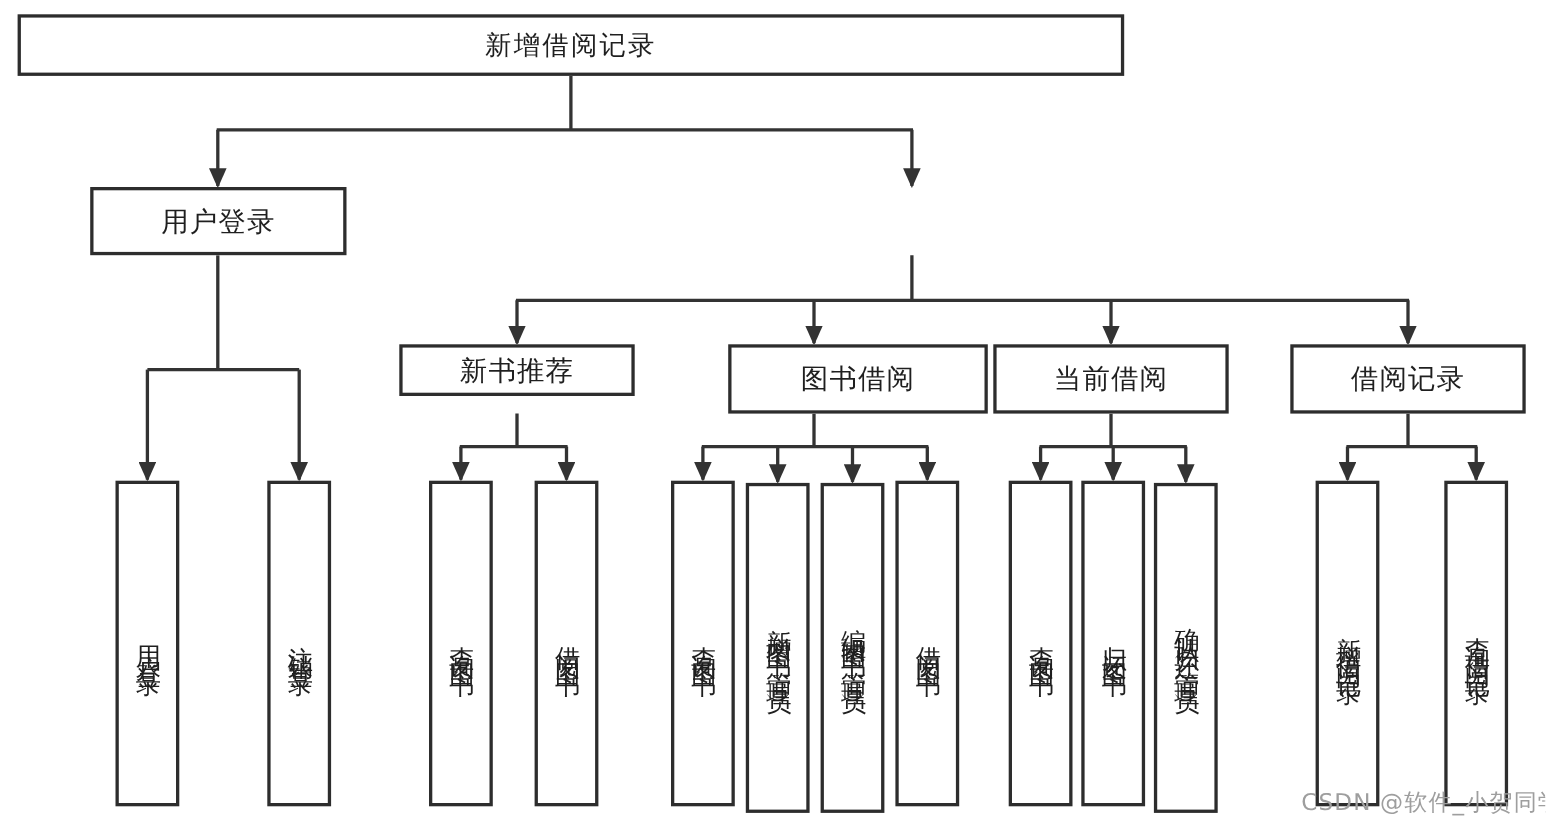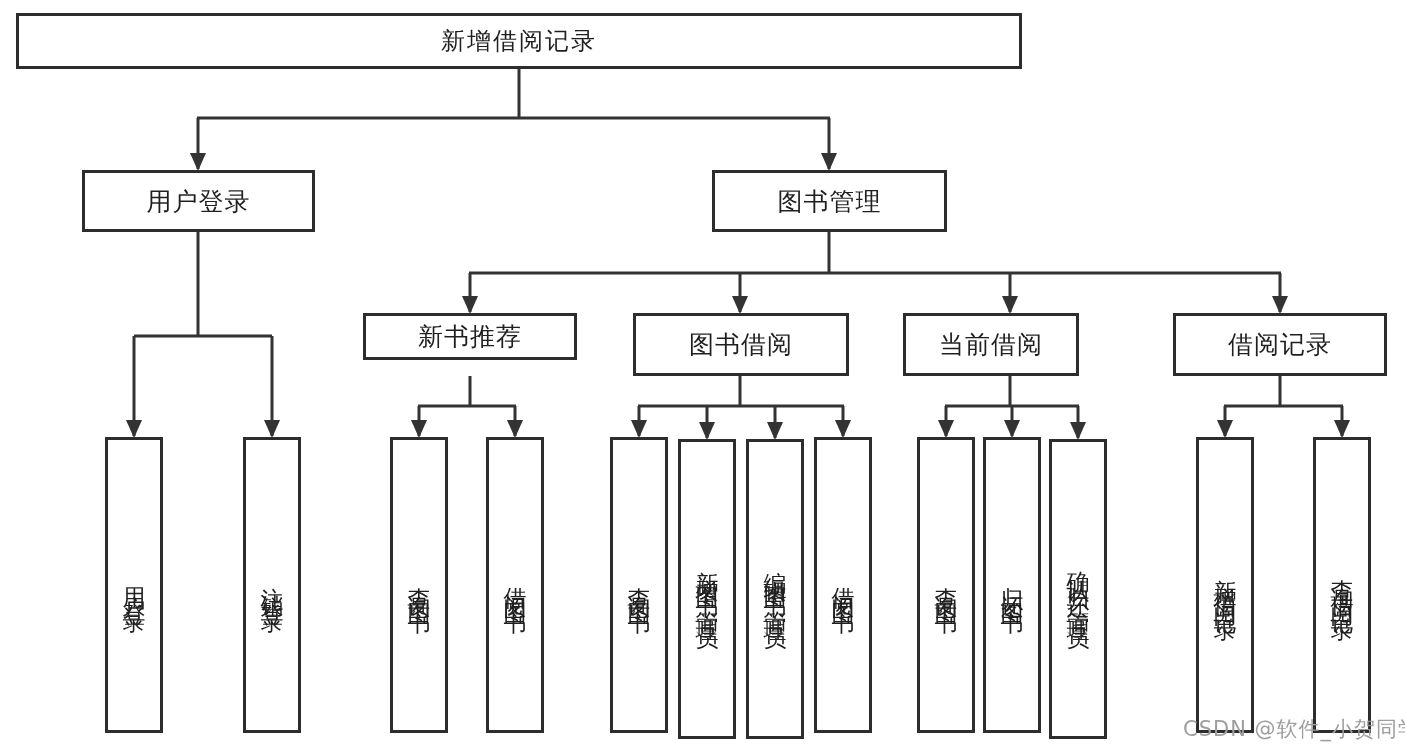"图书管理" div.box { html: <div>图书管理</div> -> none }
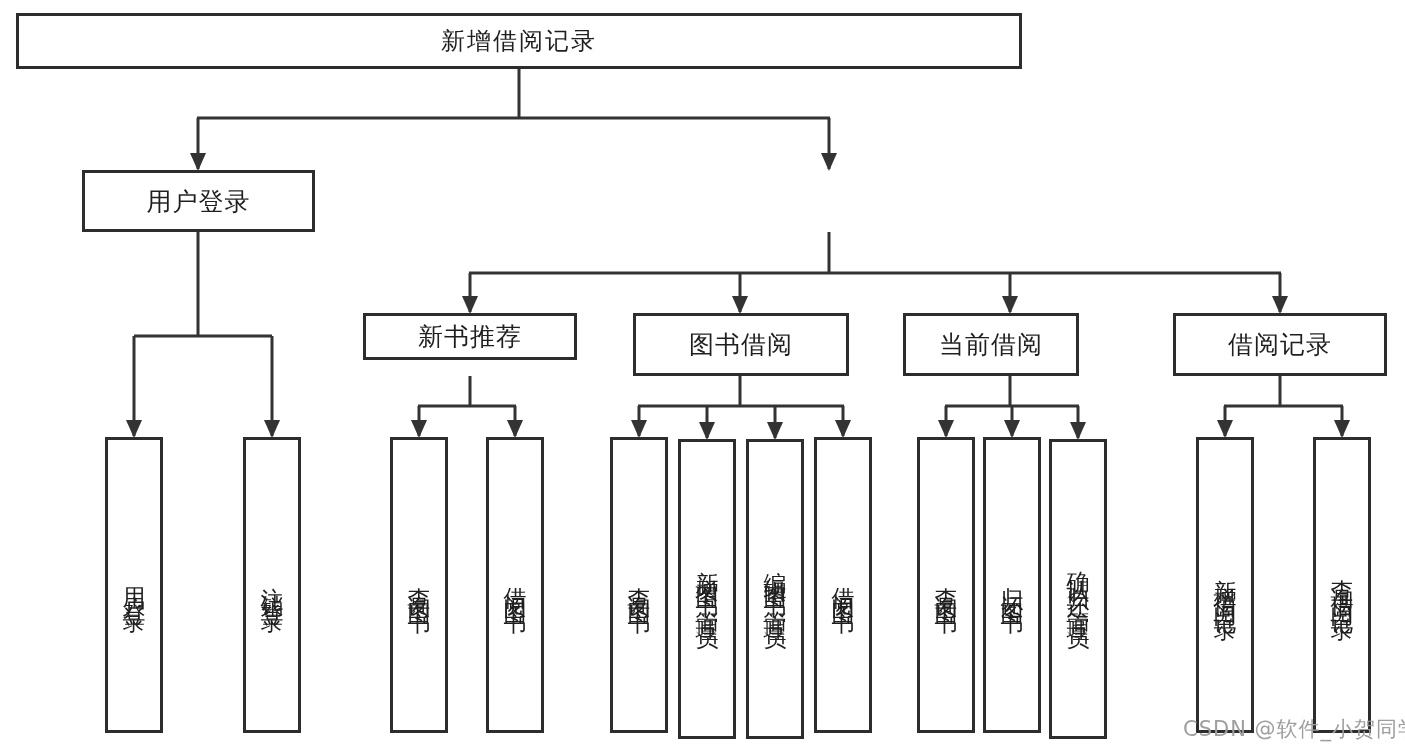"图书借阅" #l3-1 { left: 633px -> 662px; width: 216px -> 236px }
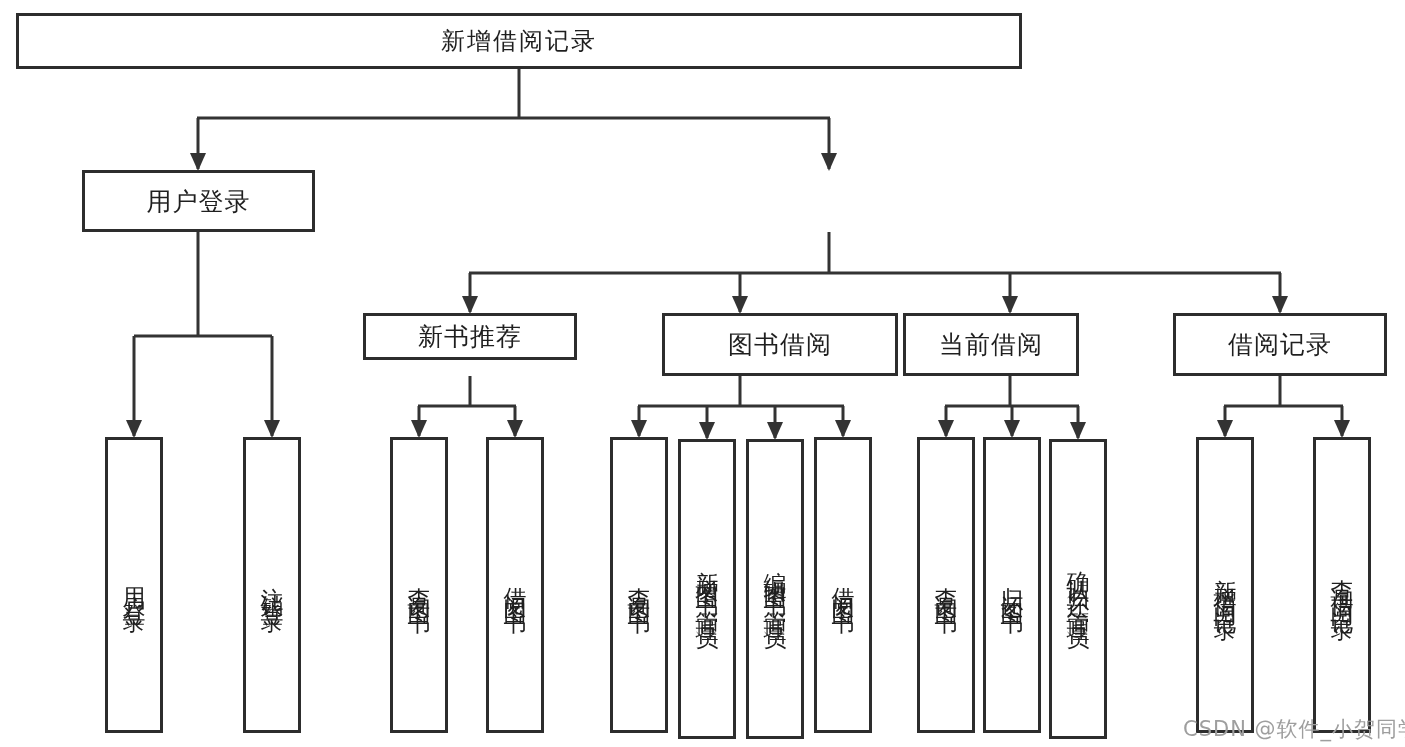"当前借阅" #l3-2 { width: 176px -> 214px }
